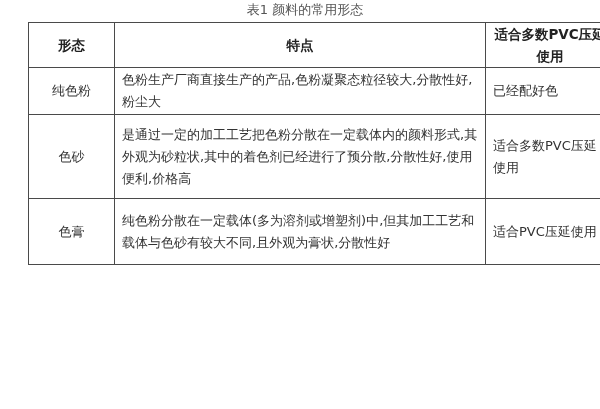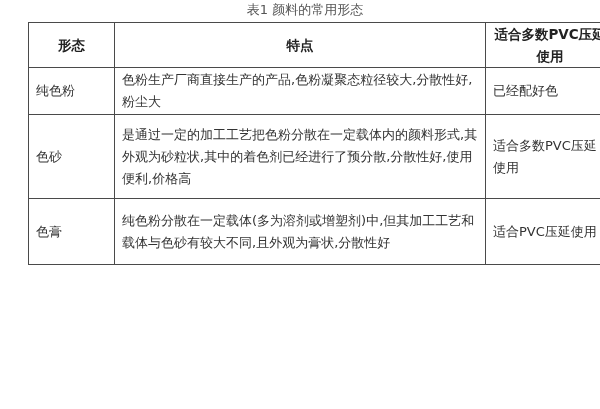"纯色粉" td.form { text-align: left -> center }
